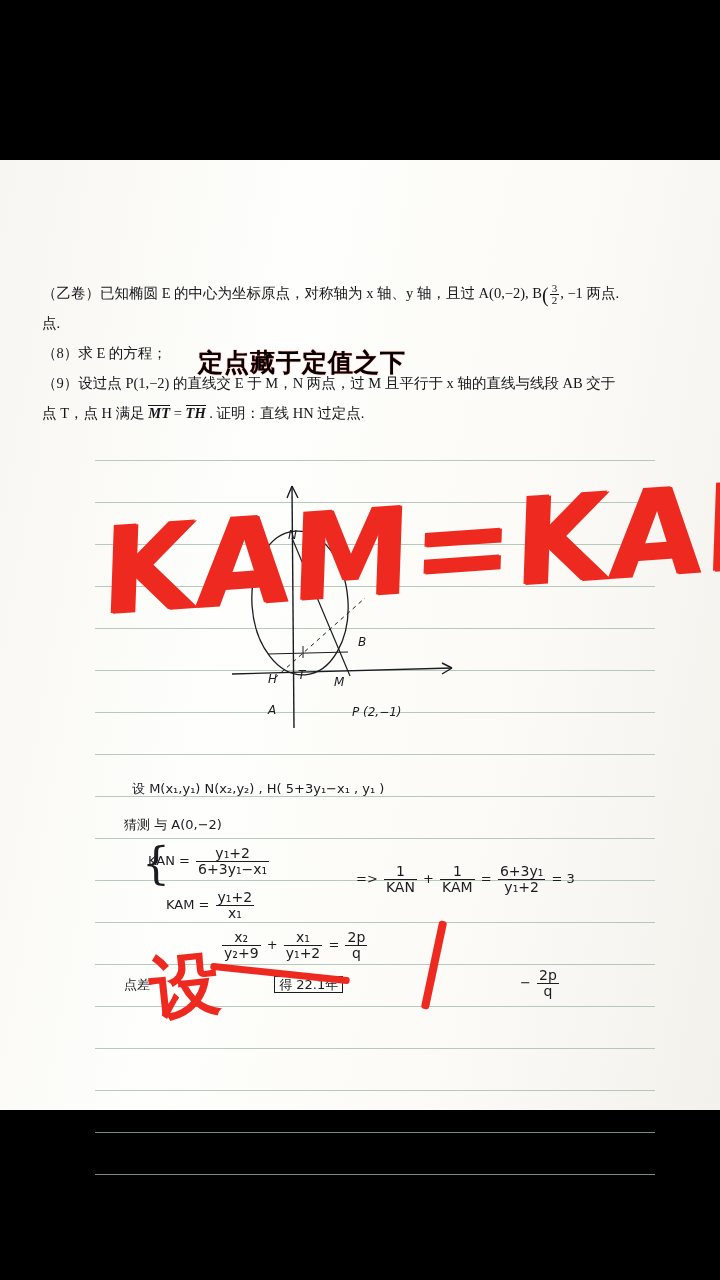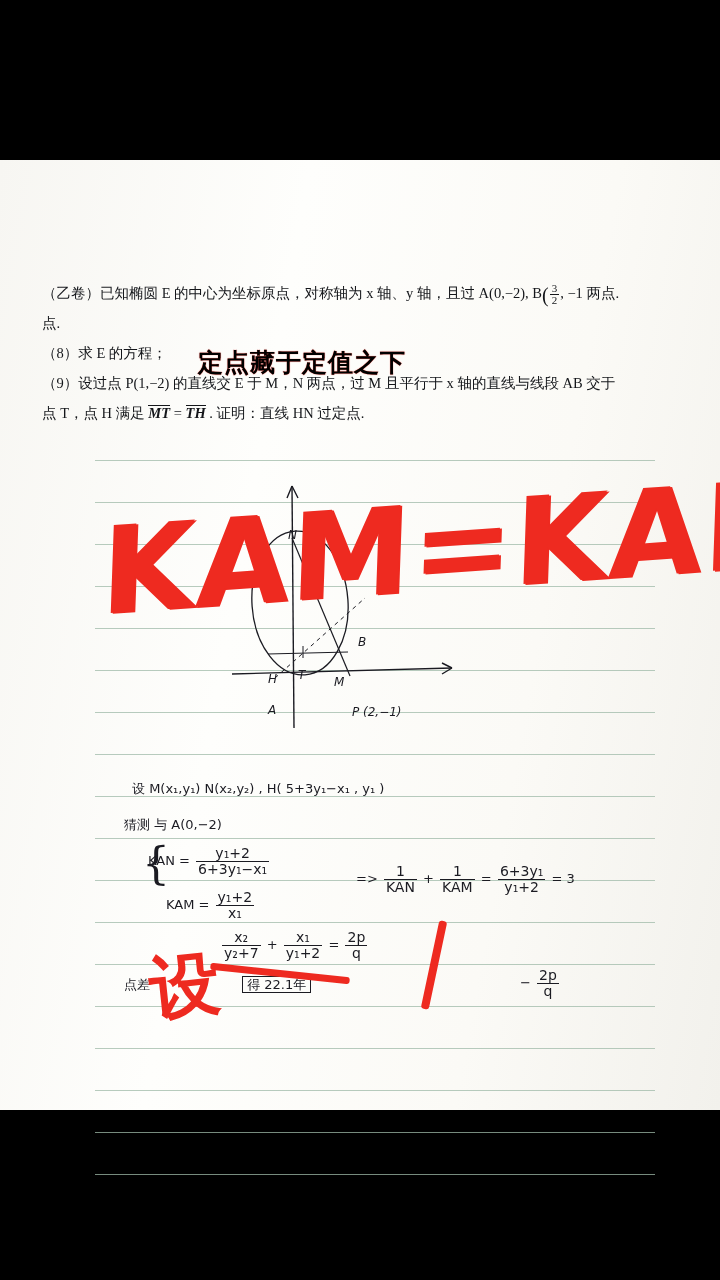"y₂+7" span.d { text: y₂+7 -> y₂+9 }
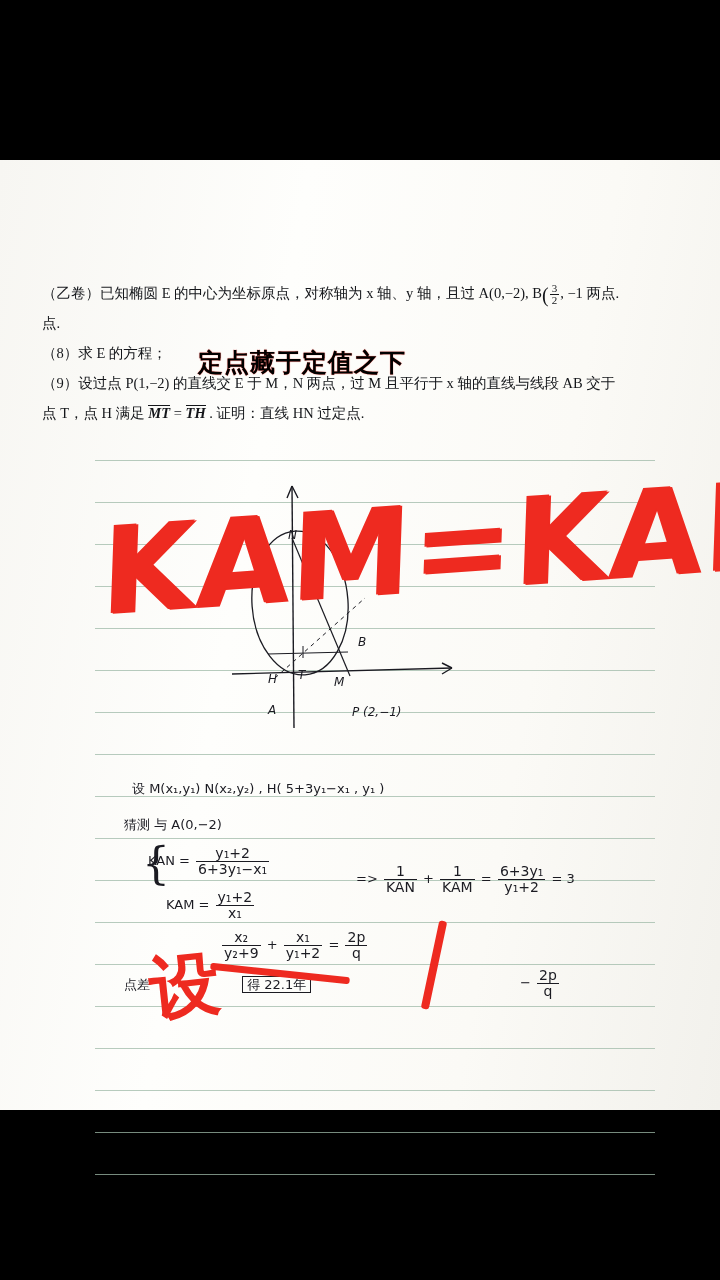"得 22.1年" span.boxed { margin-left: 88px -> 120px }
